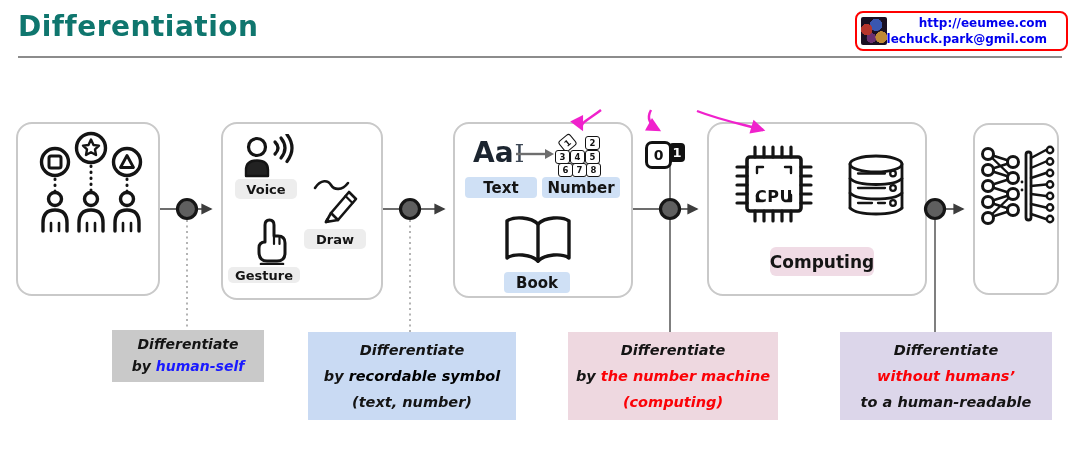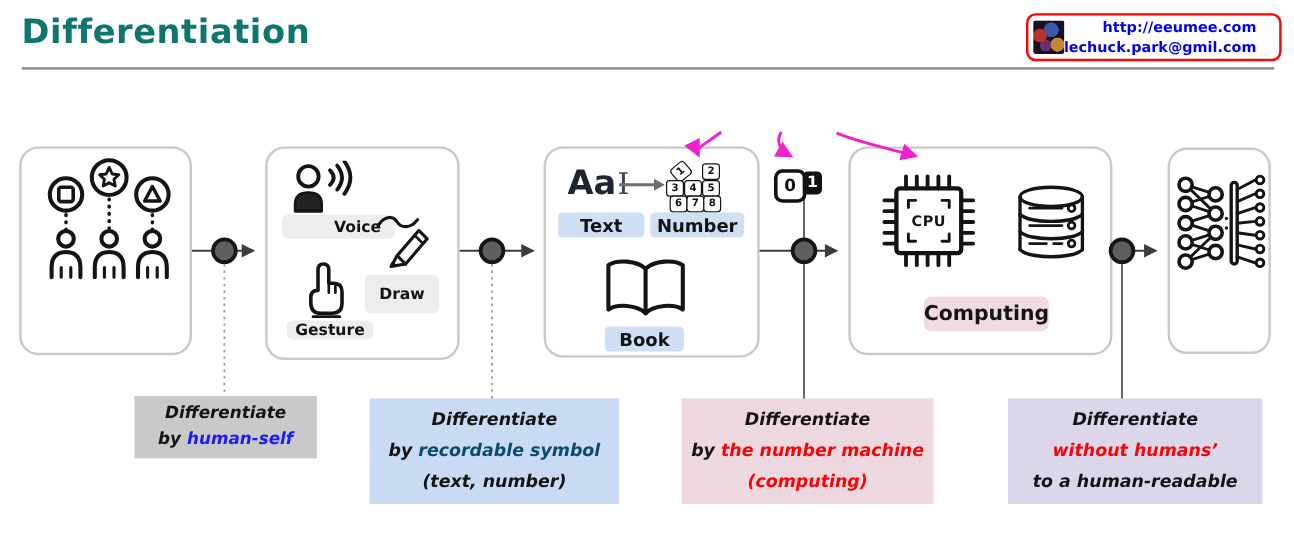"Voice" div.chip { padding-left: 32px -> none }
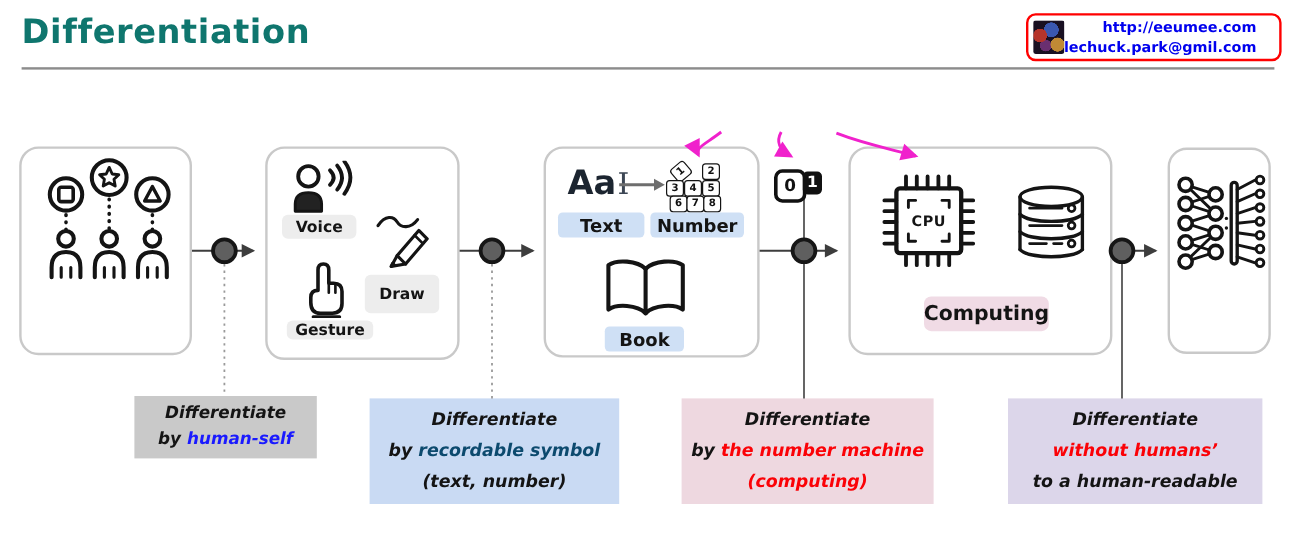"CPU" .cpu-text { font-size: 12px -> 16px; top: 14px -> 26px }
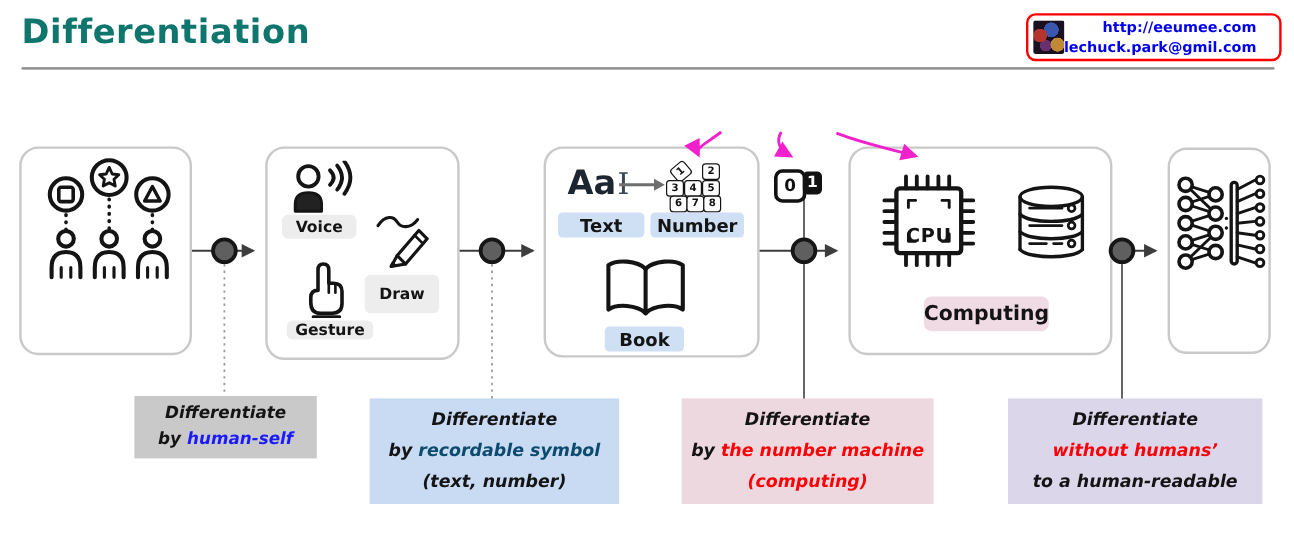"Draw" div.chip { height: 32px -> 20px }
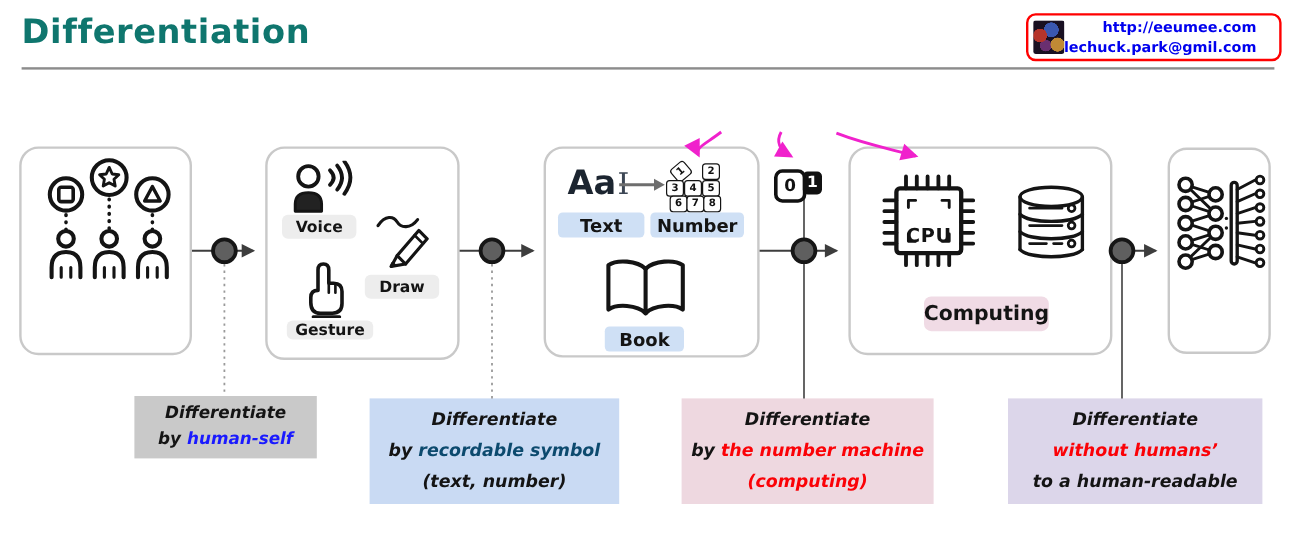"Gesture" div.chip { left: 16px -> 5px }
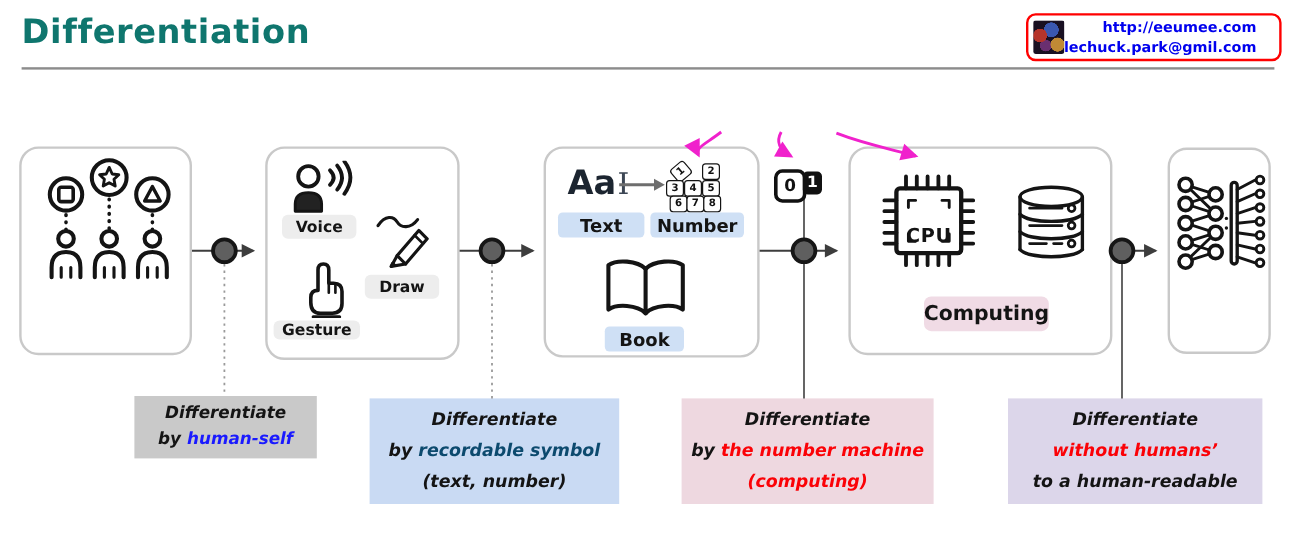"recordable symbol" .c-orange { color: #0c4a6e -> #000000 }
